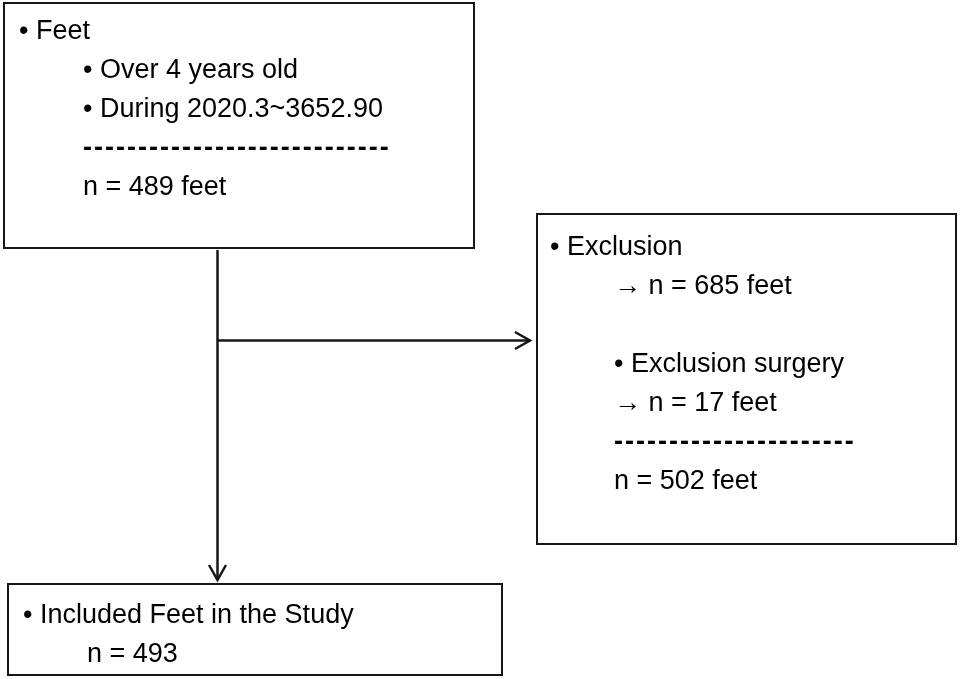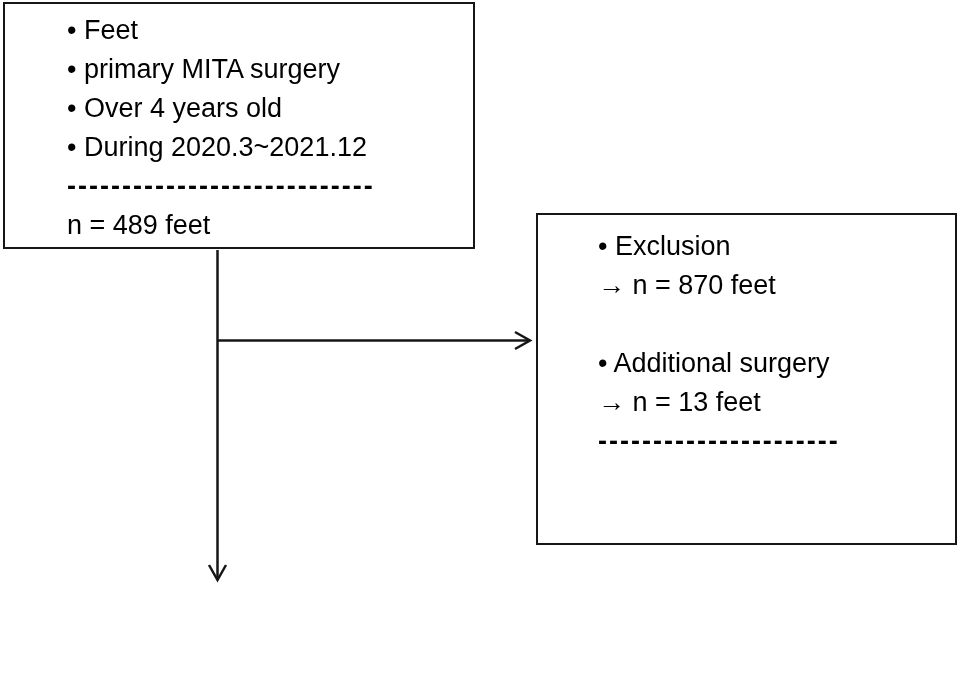"• Feet" .box .line { margin-left: 48px -> none }
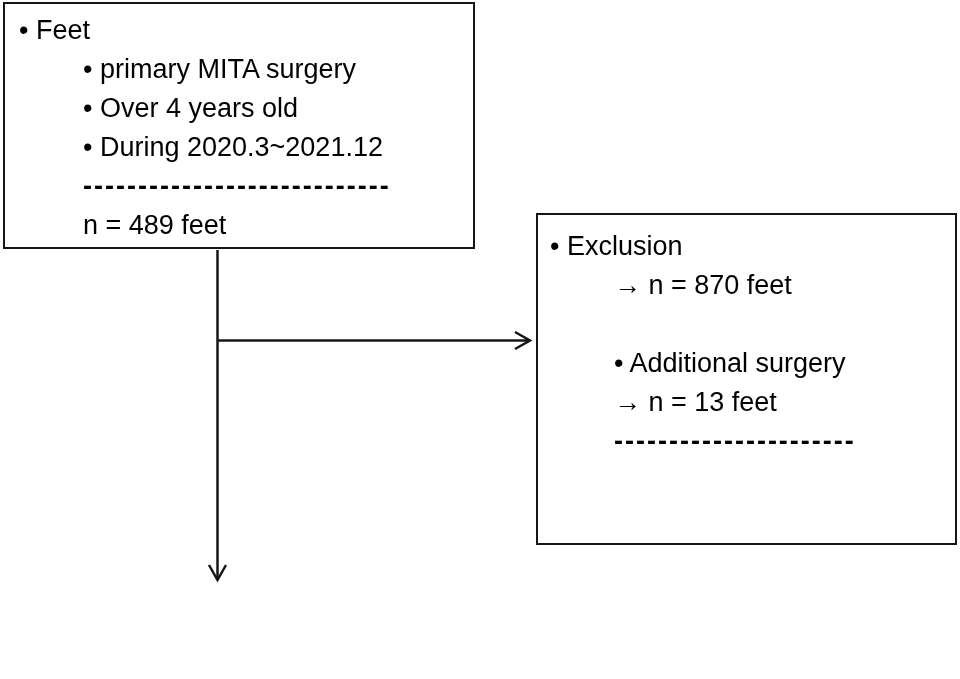"• primary MITA surgery" div.line { html: <div>• primary MITA surgery</div> -> none }
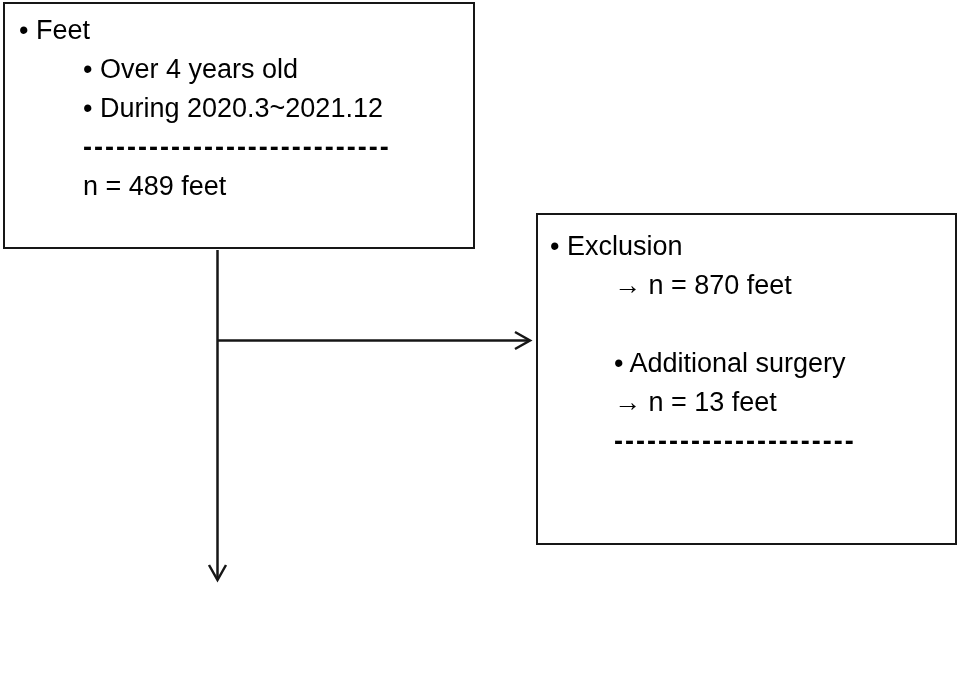"• During 2020.3~2021.12" div.line { text: 2021.12 -> 3652.90 }
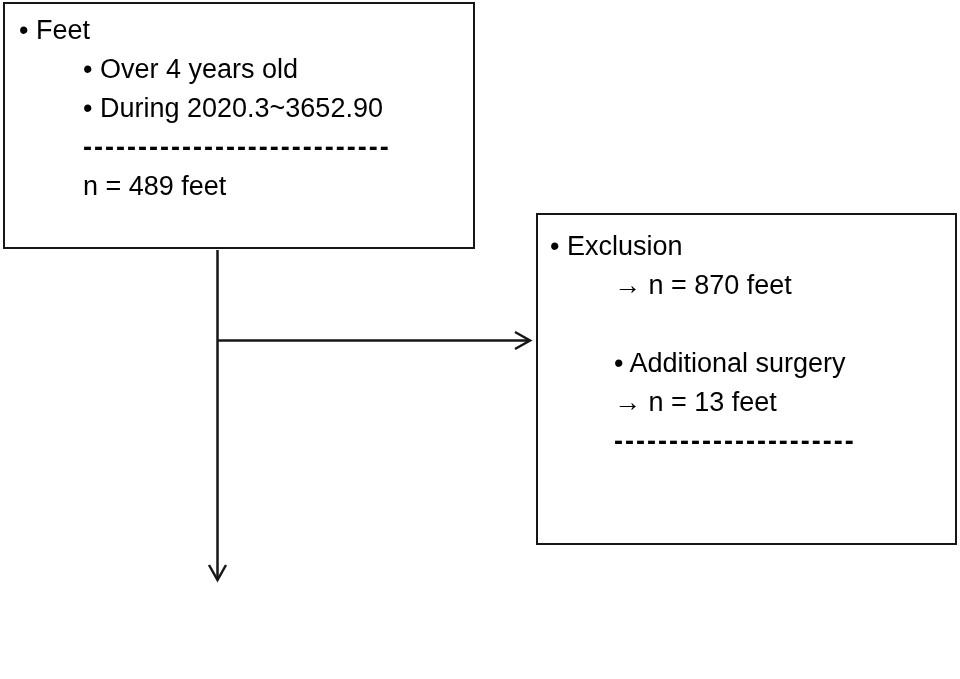"→ n = 870 feet" div.line { text: 870 -> 685 }
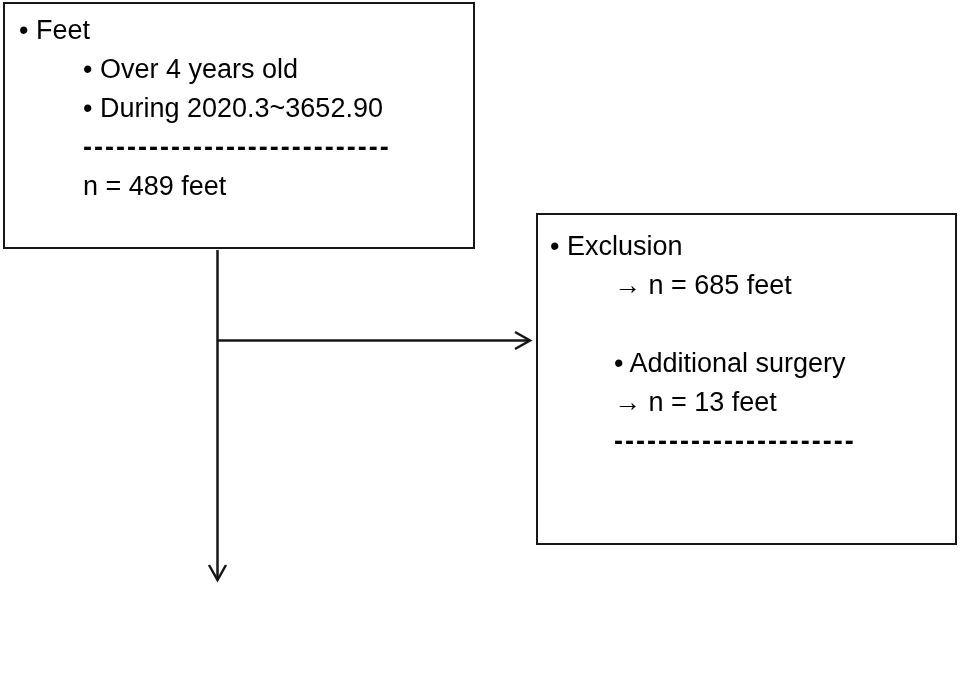"• Additional surgery" div.line { text: Additional -> Exclusion }
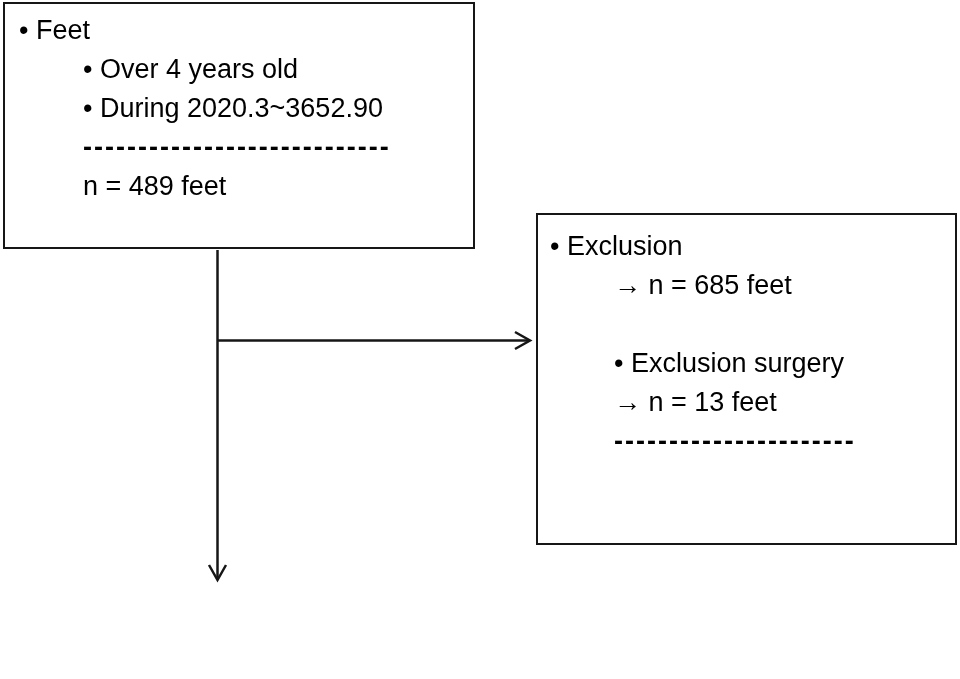"→ n = 13 feet" div.line { text: 13 -> 17 }
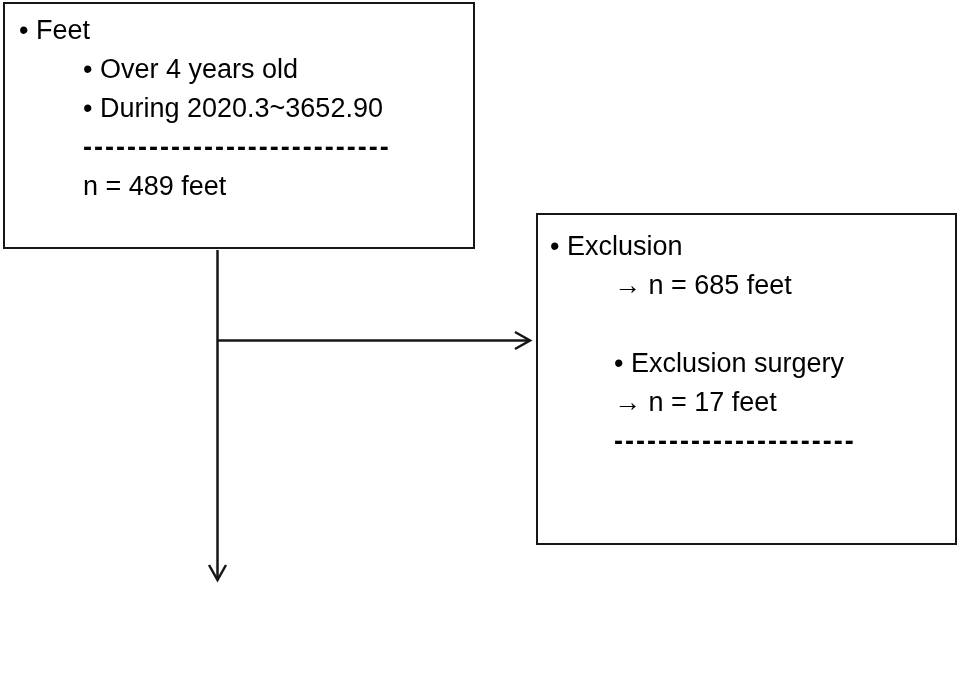"n = 502 feet" div.line { html: none -> <div>n = 502 feet</div> }
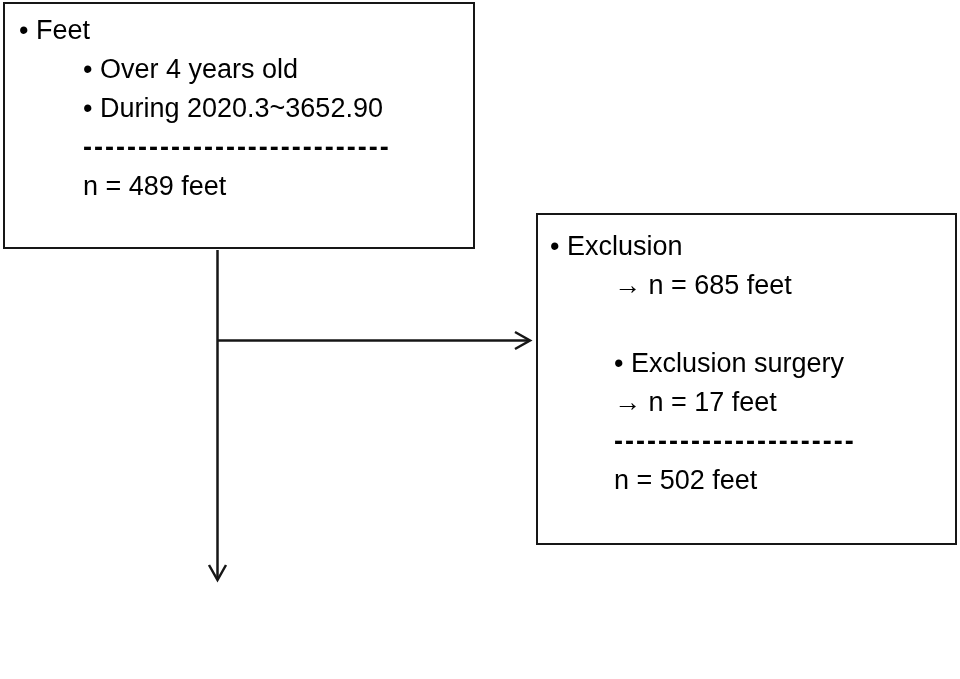"• Included Feet in the" div.box { html: none -> <div> <div>• Included Feet in the Study</div> <div>n = 493</div> </div> }
